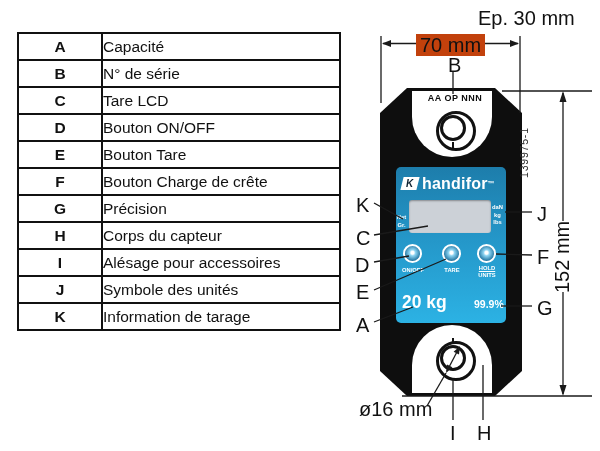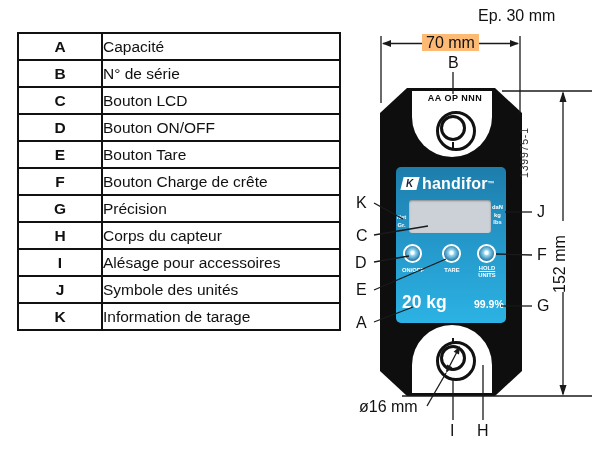"Ep. 30 mm" .dimtxt,.callout { font-size: 16px -> 20px }
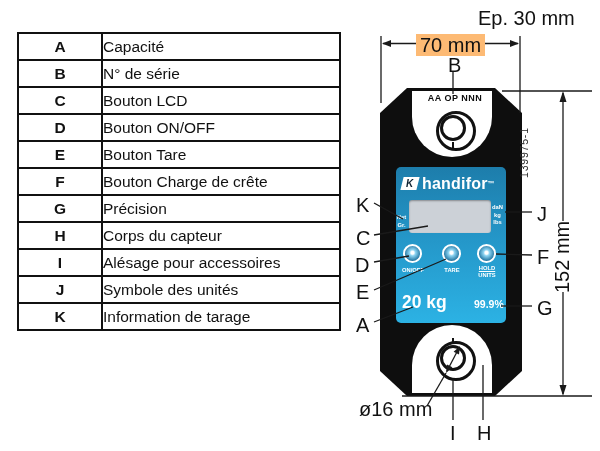"70 mm" .dim70 span { background: #fdba74 -> #c2410c }
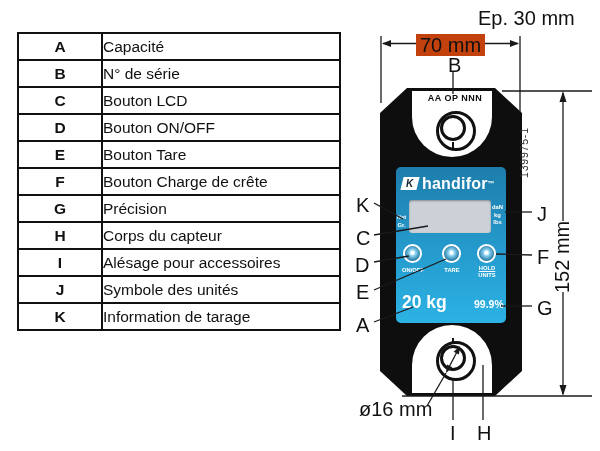"Bouton LCD" td.val { text: Bouton -> Tare }
